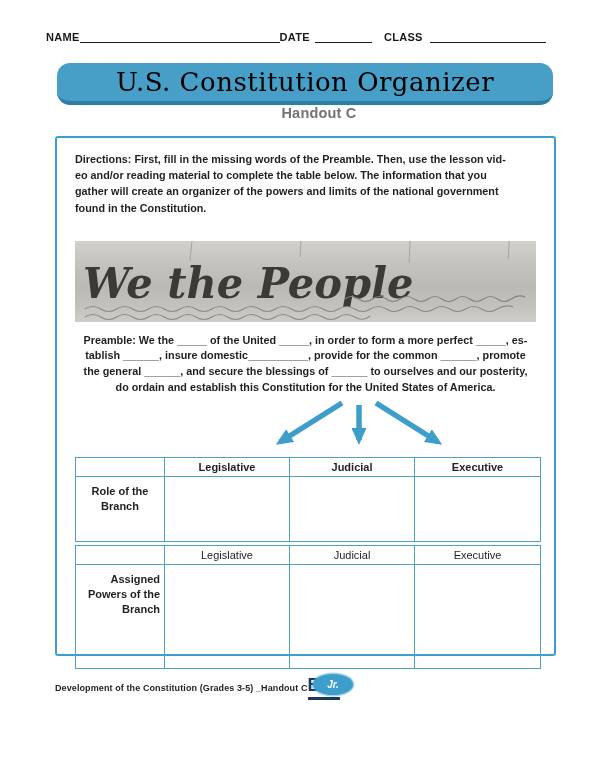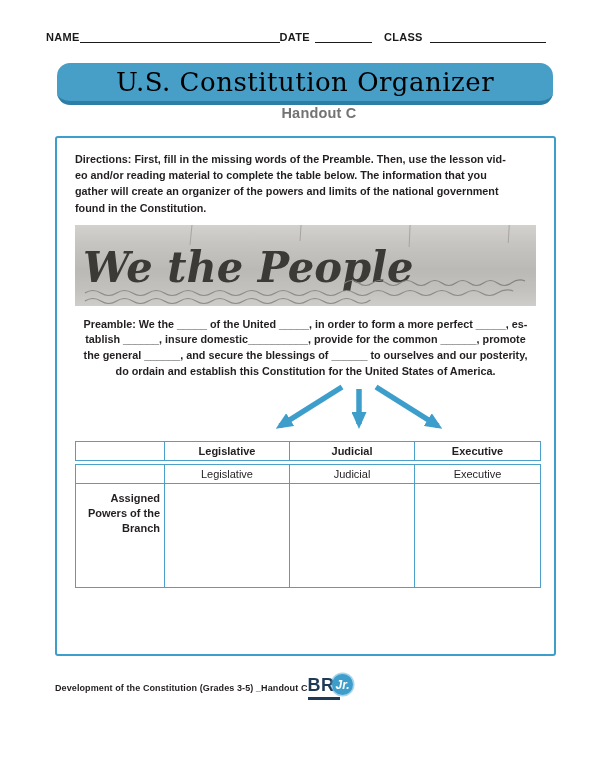"We the People" .const-img { margin: 9px 18px 0 18px -> 25px 18px 0 18px }
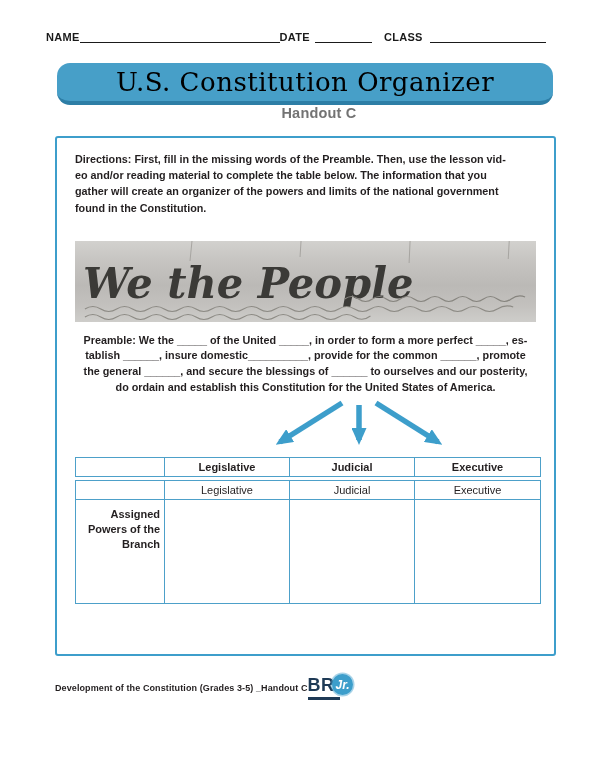"Role of the Branch" tr.brow { html: none -> <tr> <td>Role of the Branch</td> <td></td> <td></td> <td></td> </tr> }
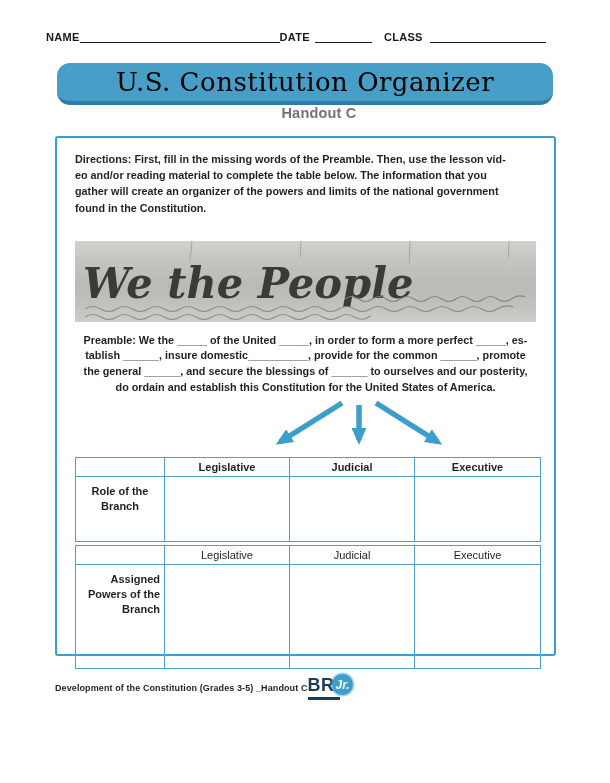"Jr." .logo-badge { font-size: 12px -> 10px; width: 21px -> 40px }
